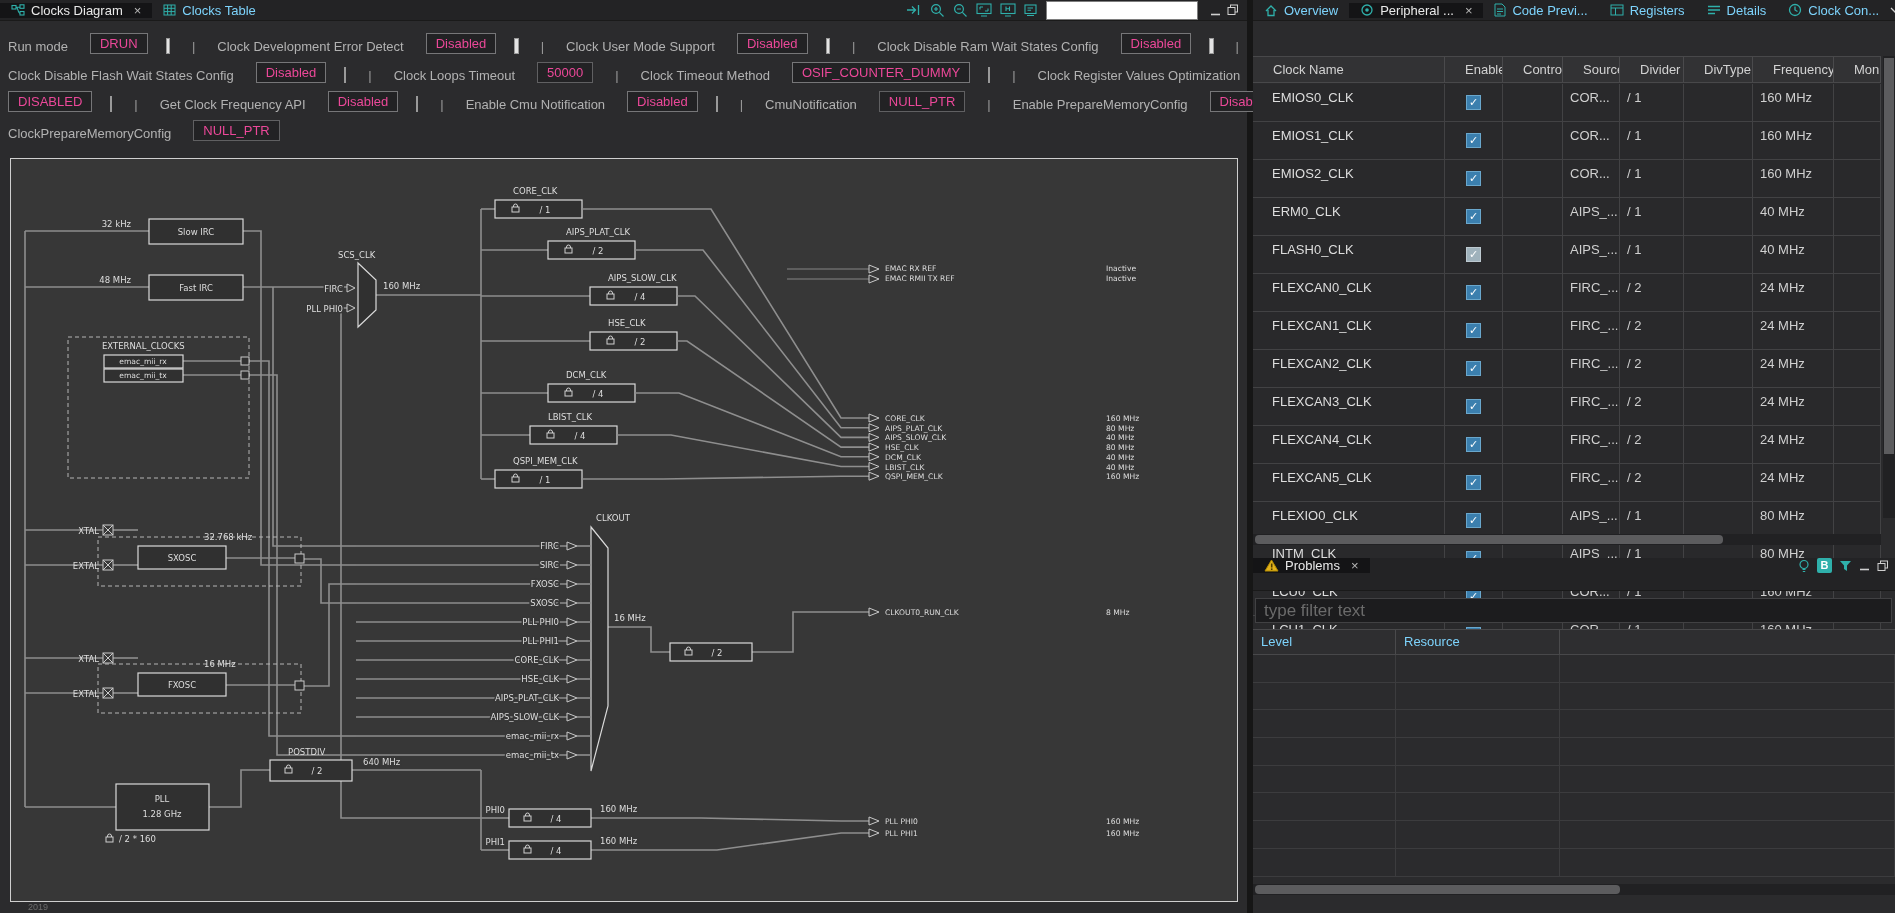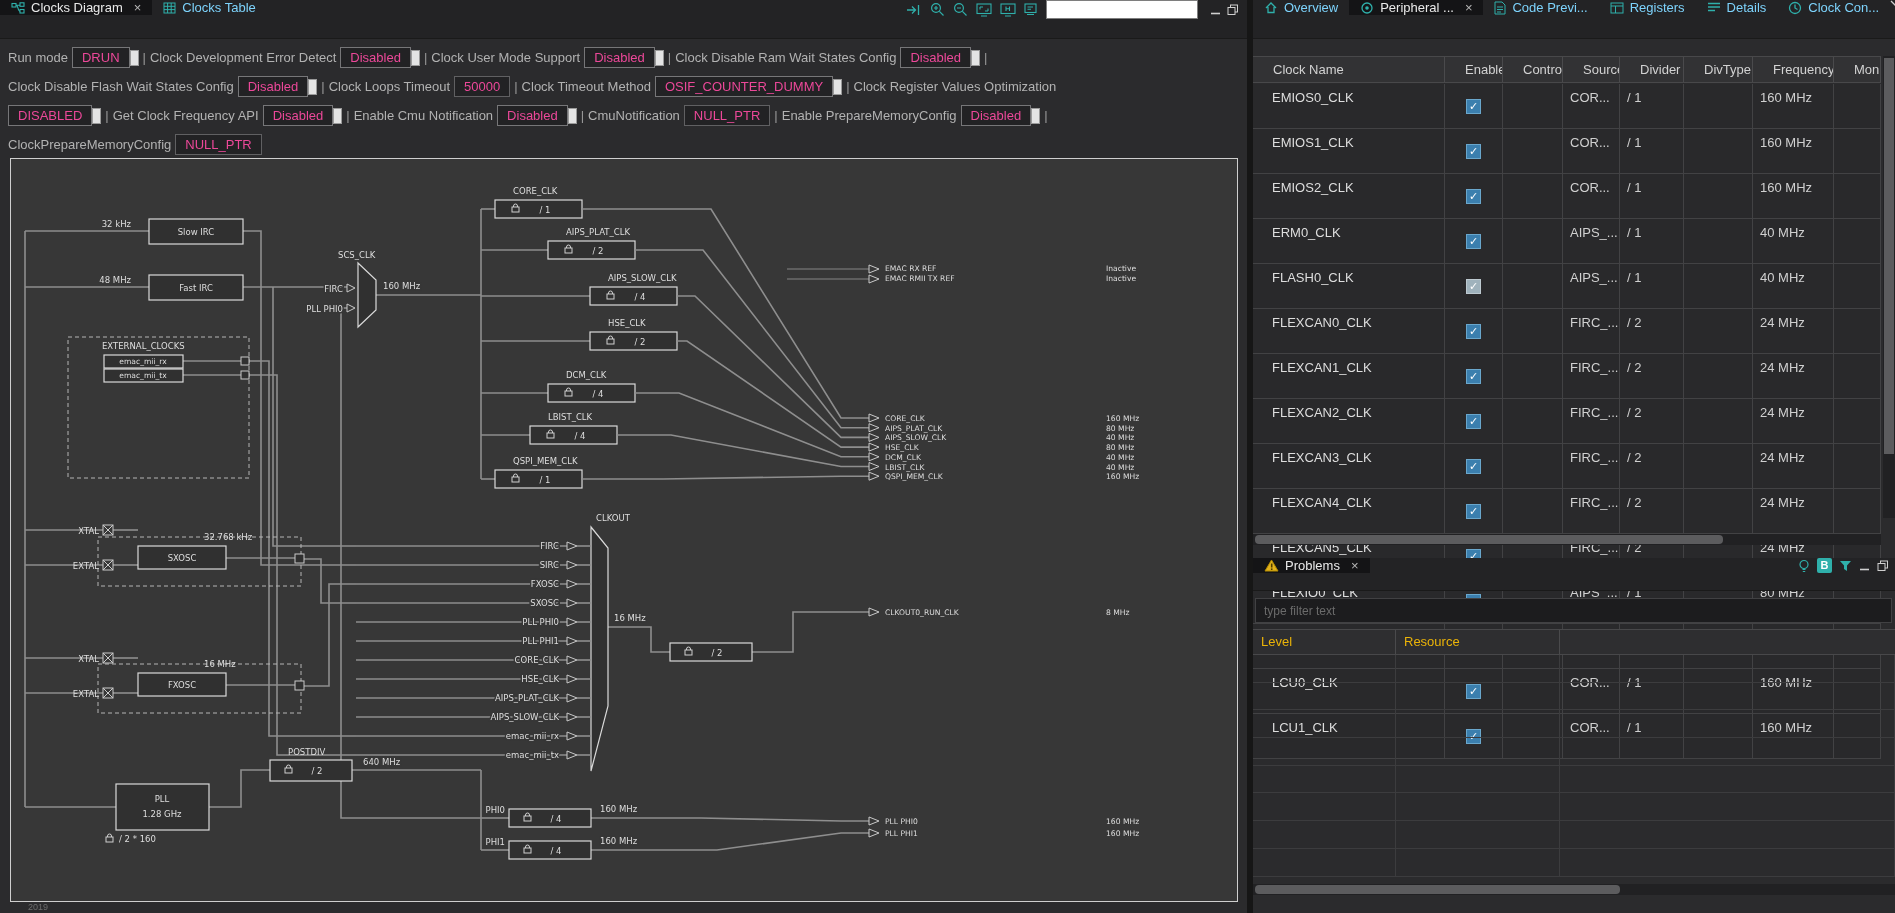"Clocks Diagram" .tabbar { align-items: flex-start -> center; height: 39px -> 21px }
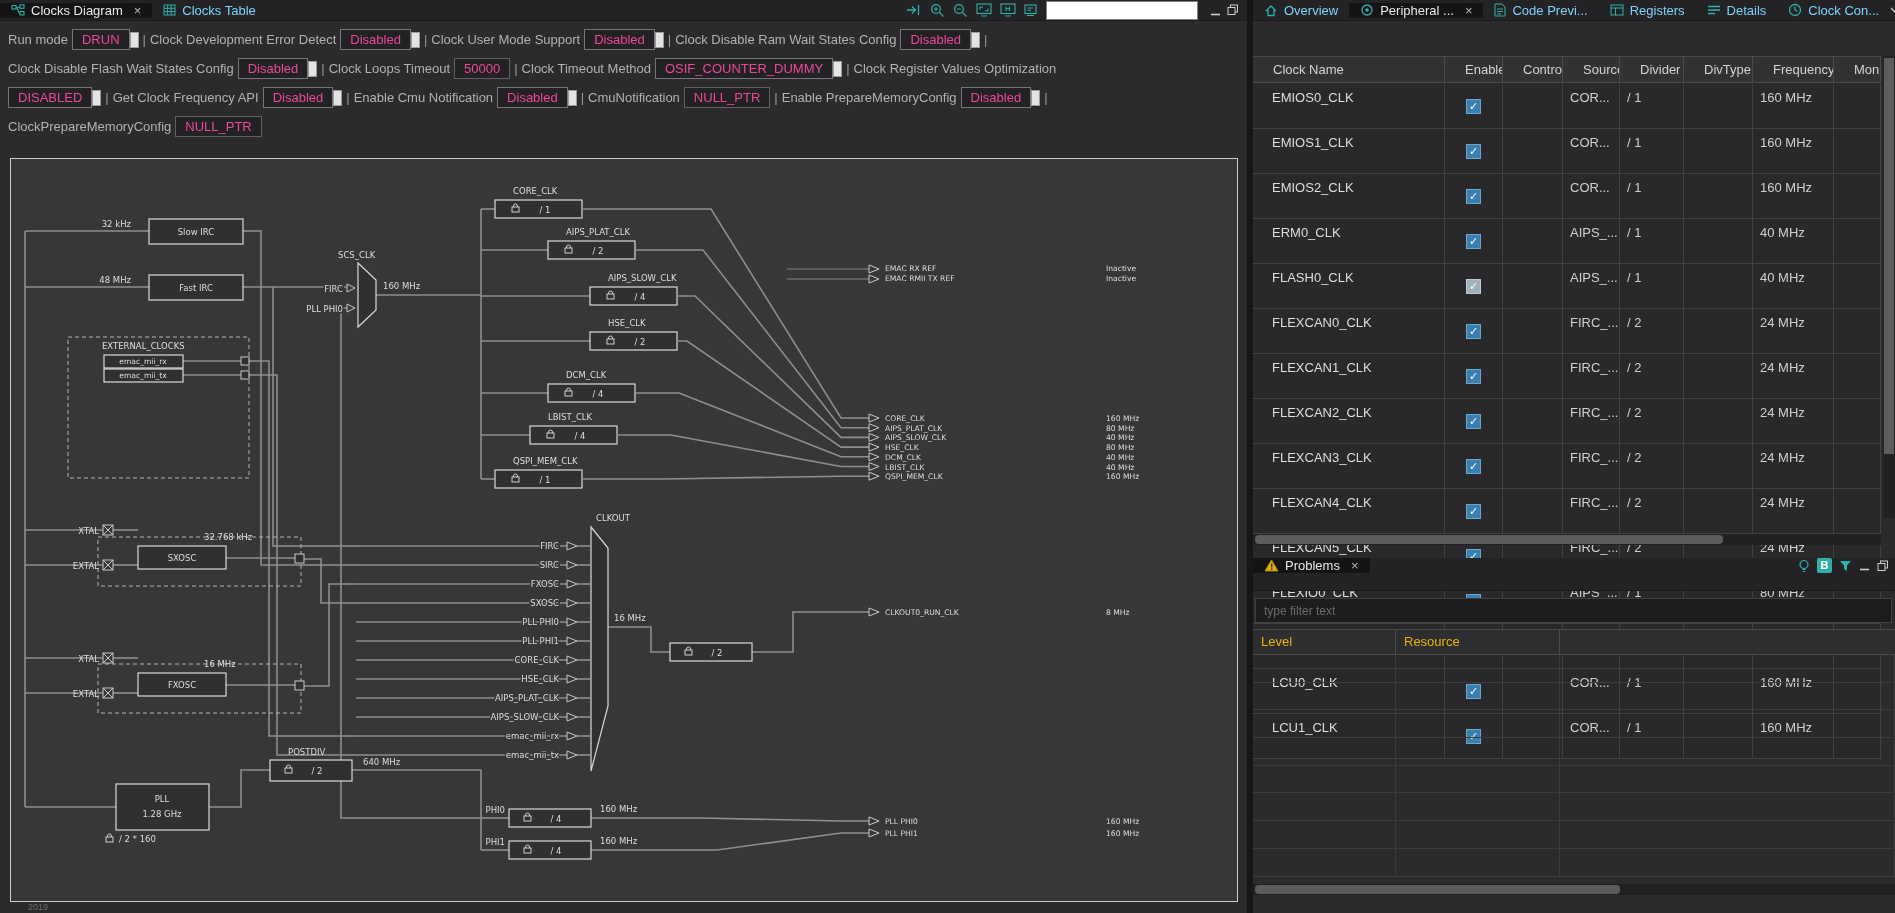"Run mode" .s-line { align-items: center -> flex-end; gap: 4px -> 22px }
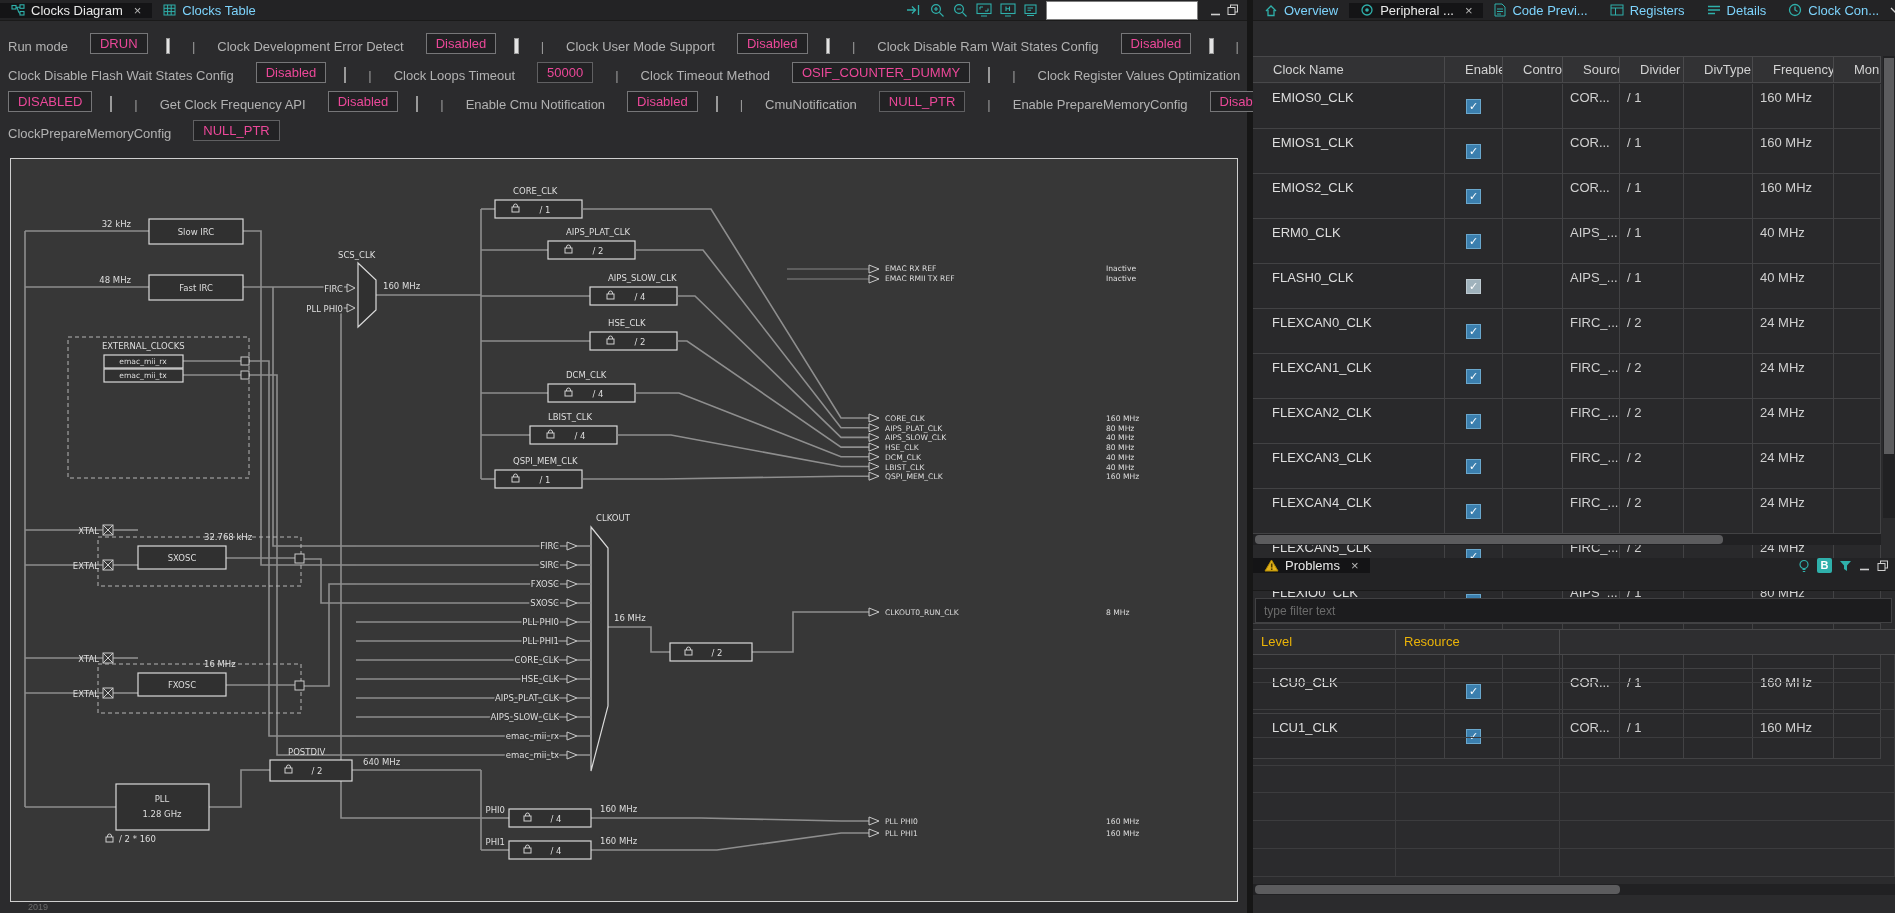"EMIOS0_CLK" .ct-row { height: 45px -> 38px }
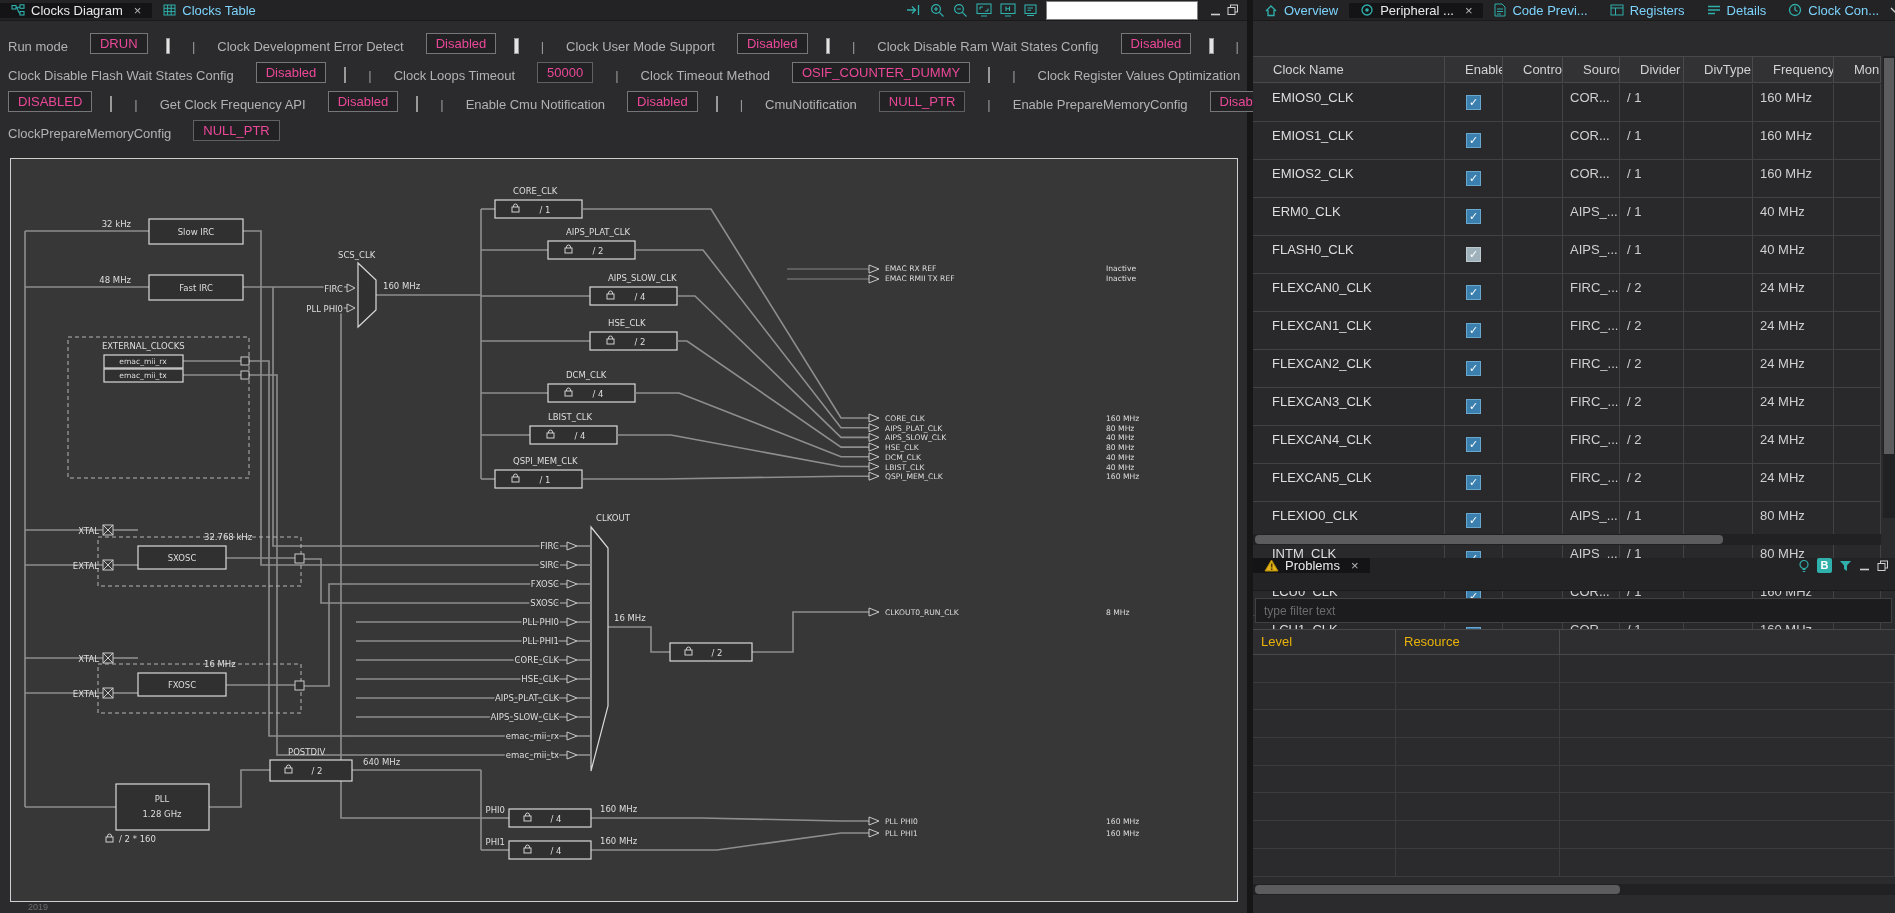"type filter text" .filter-input { font-size: 12px -> 17px }
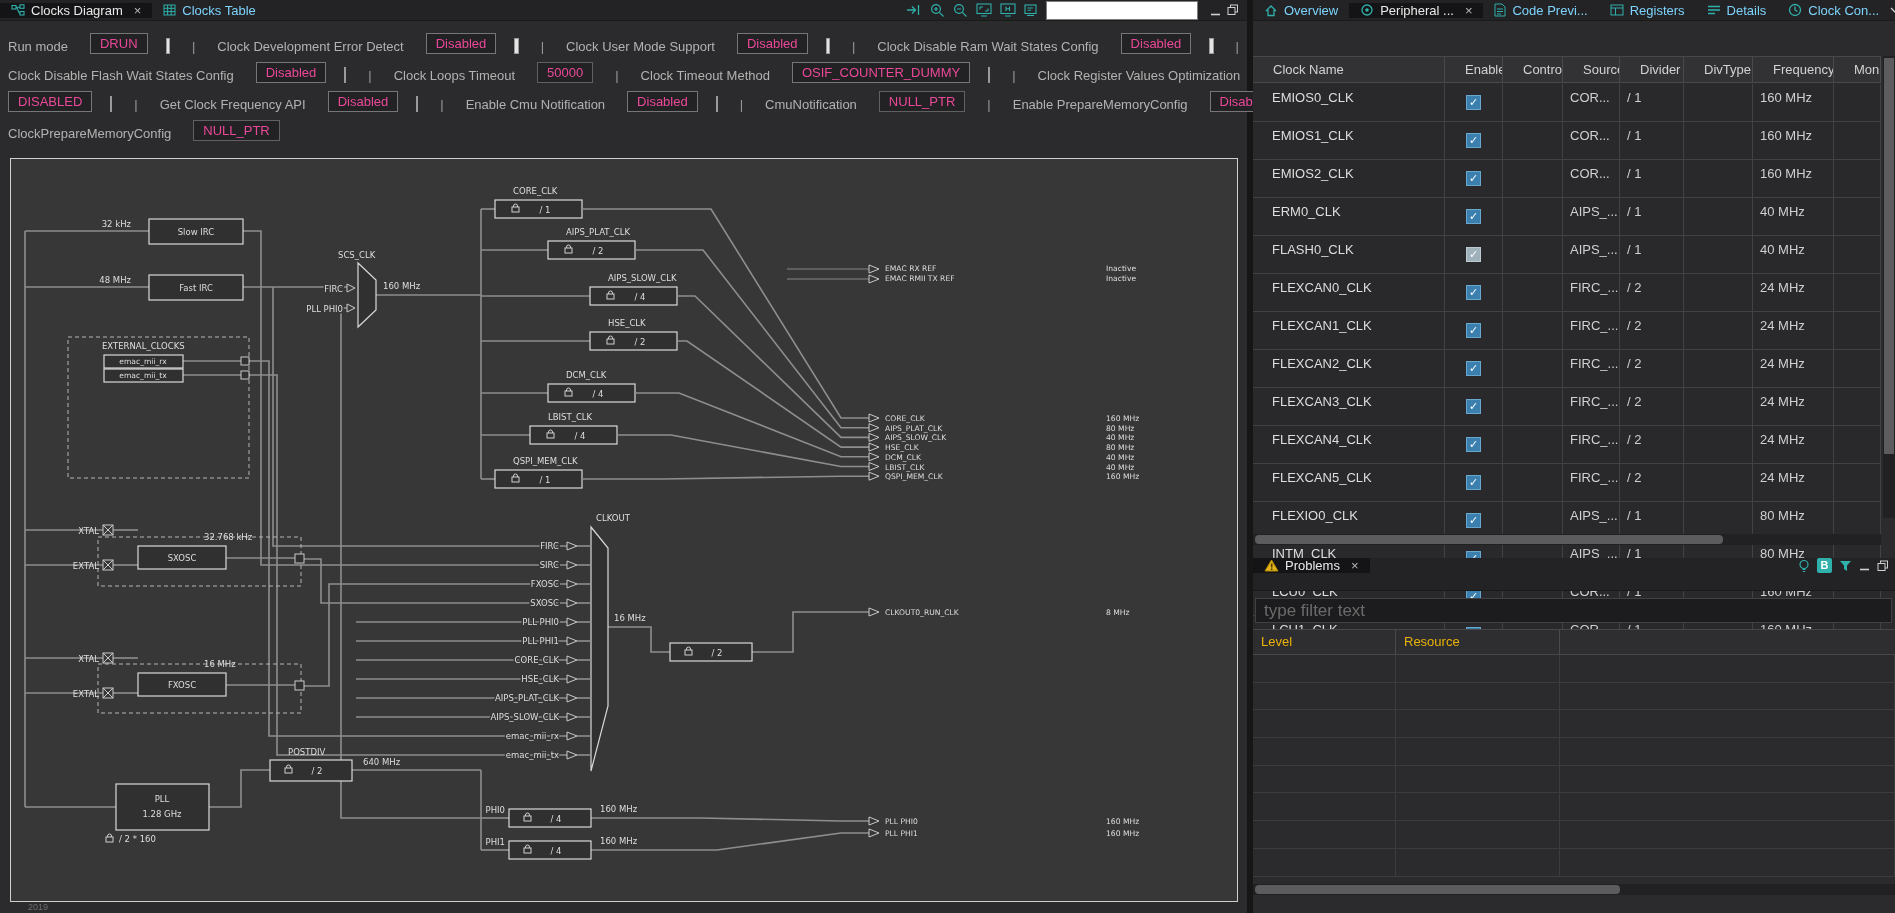"Level" .pr-header>div { color: #eab308 -> #7dd3fc }
